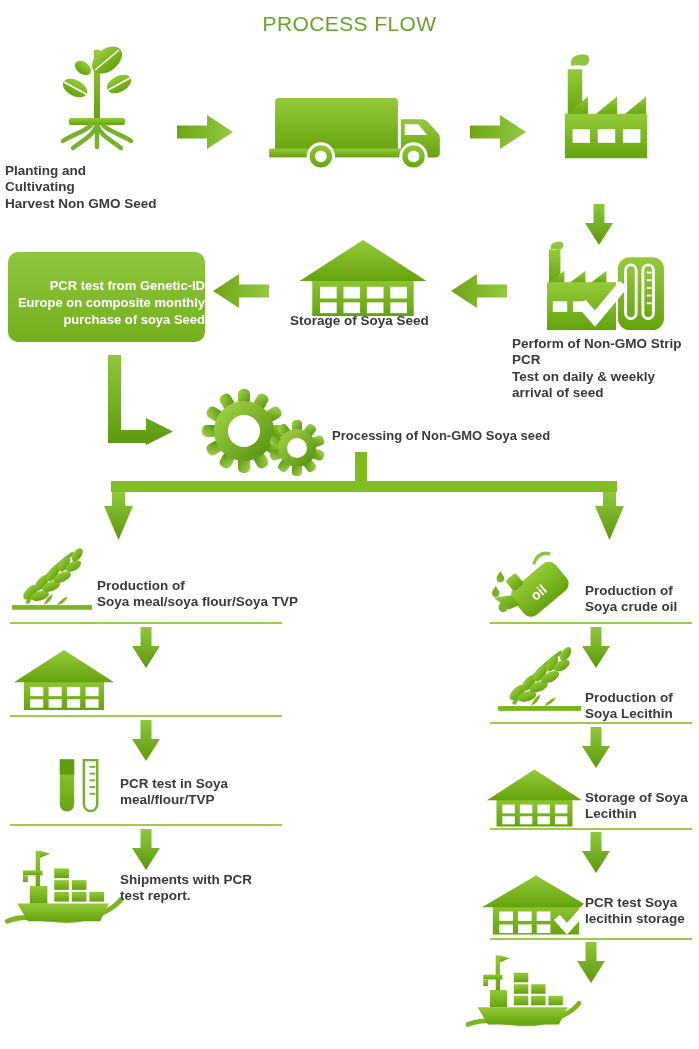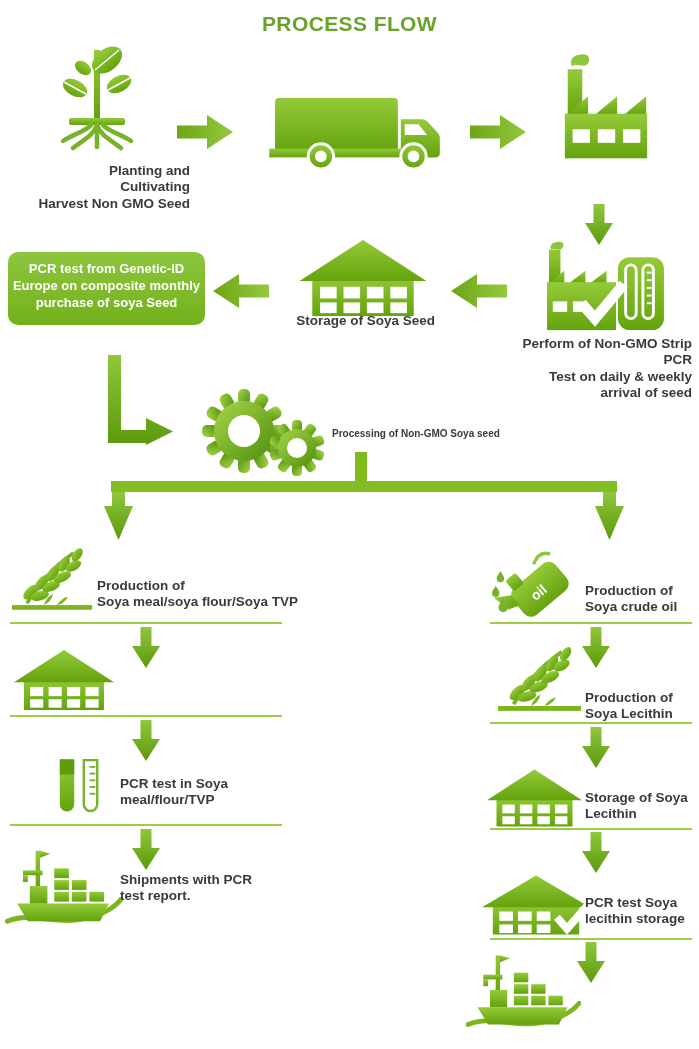"PROCESS FLOW" #title { font-weight: bold -> normal }
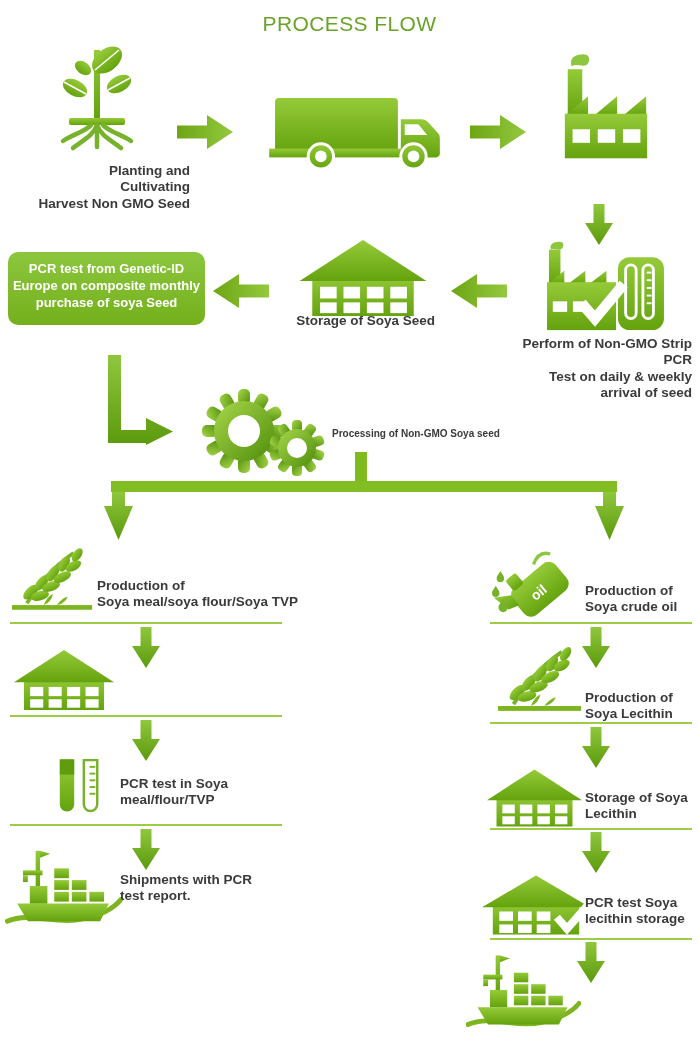"Planting and" .center { text-align: right -> left }
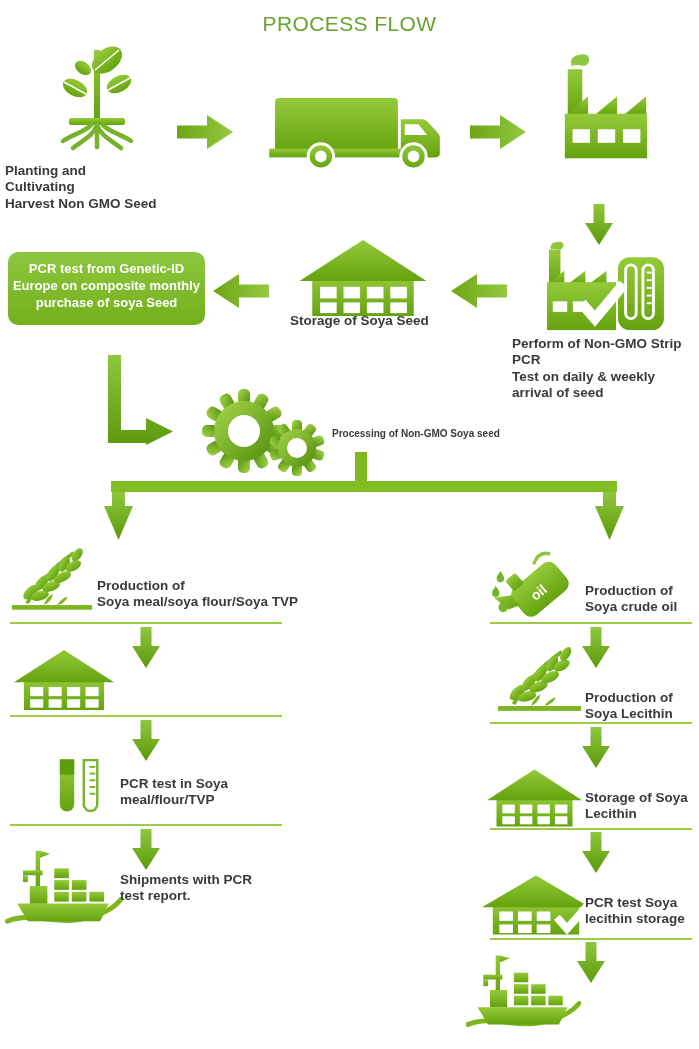"PCR test from Genetic-ID" #pcr-box { padding-top: 9px -> 26px; text-align: center -> right }
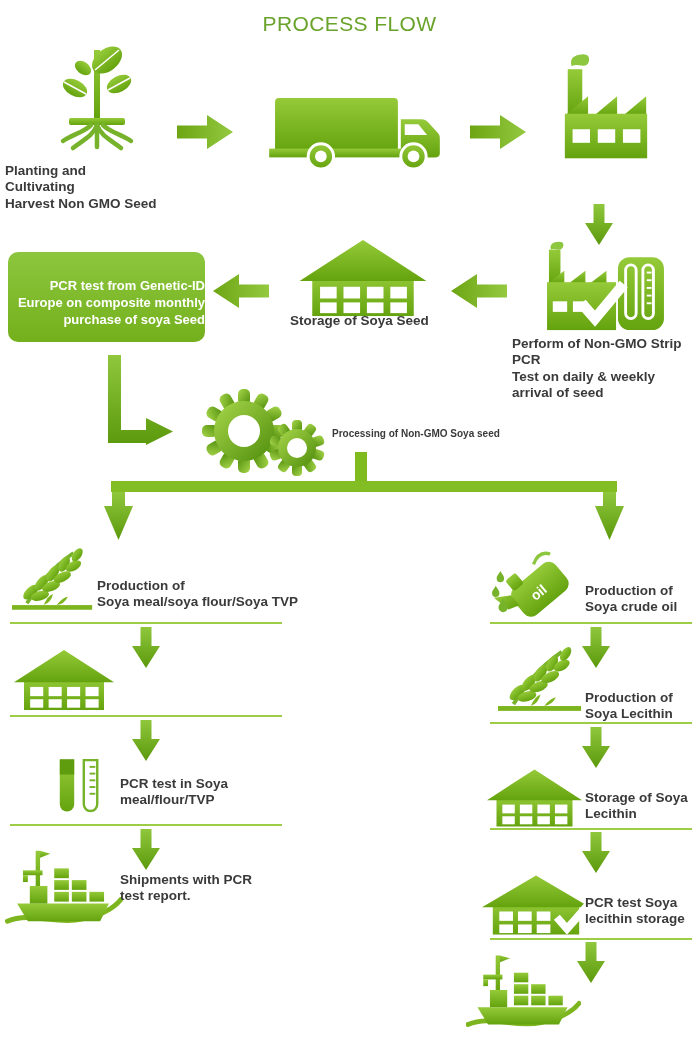"Processing of Non-GMO Soya seed" #processing-label { font-size: 10px -> 13px }
